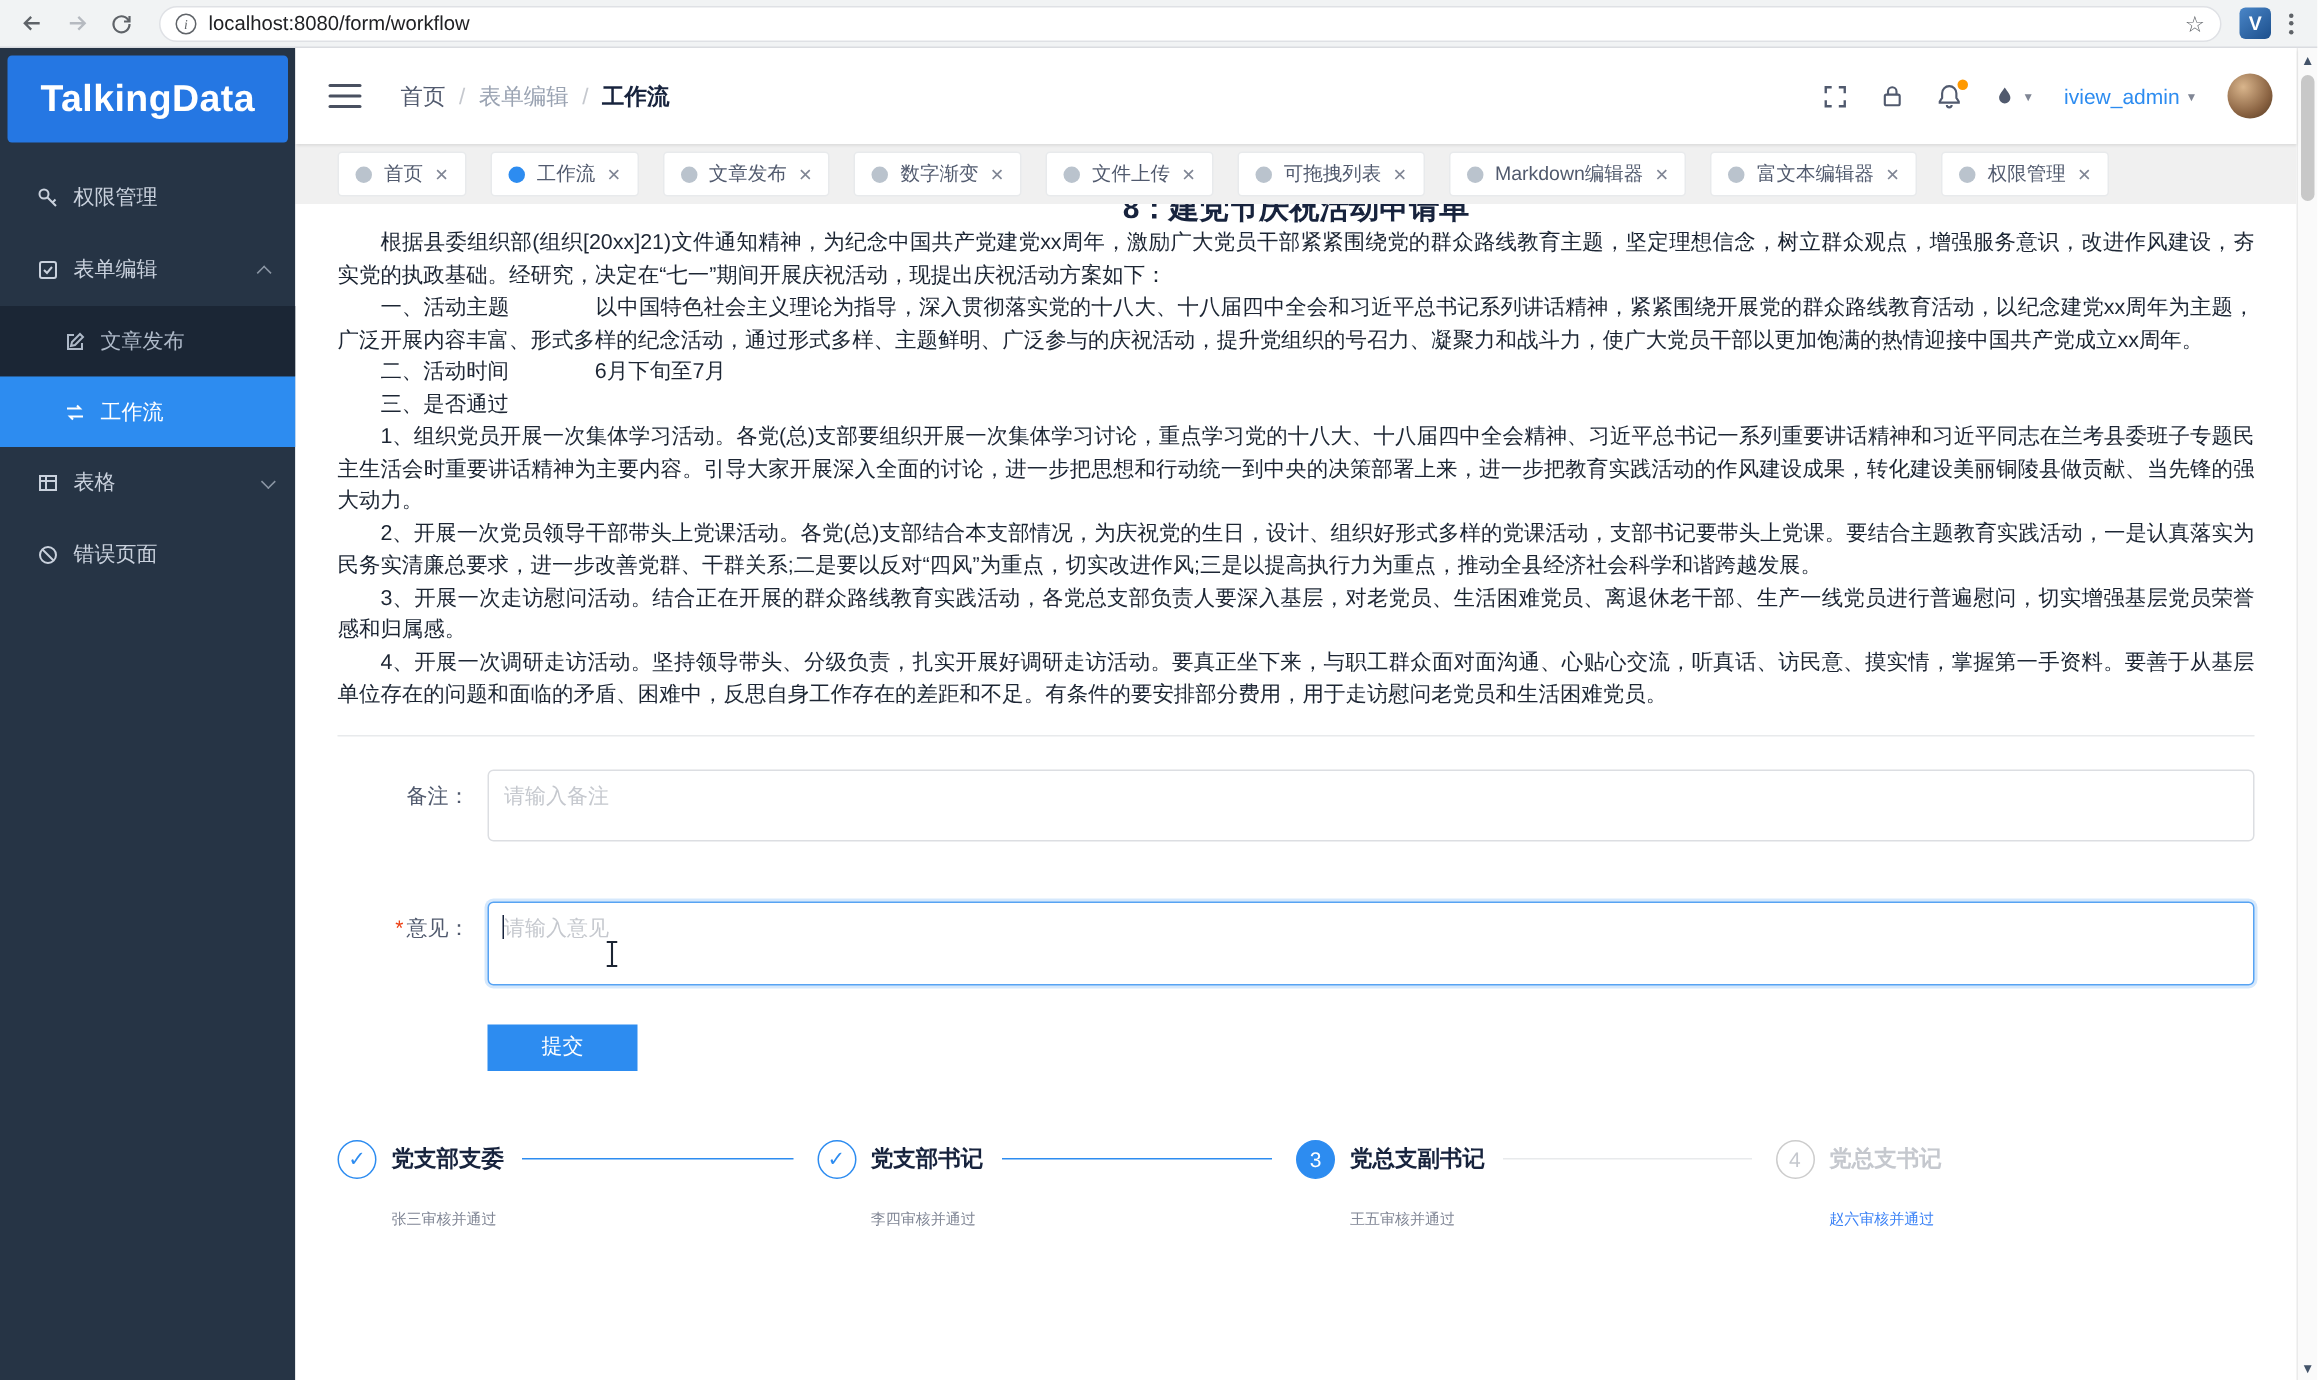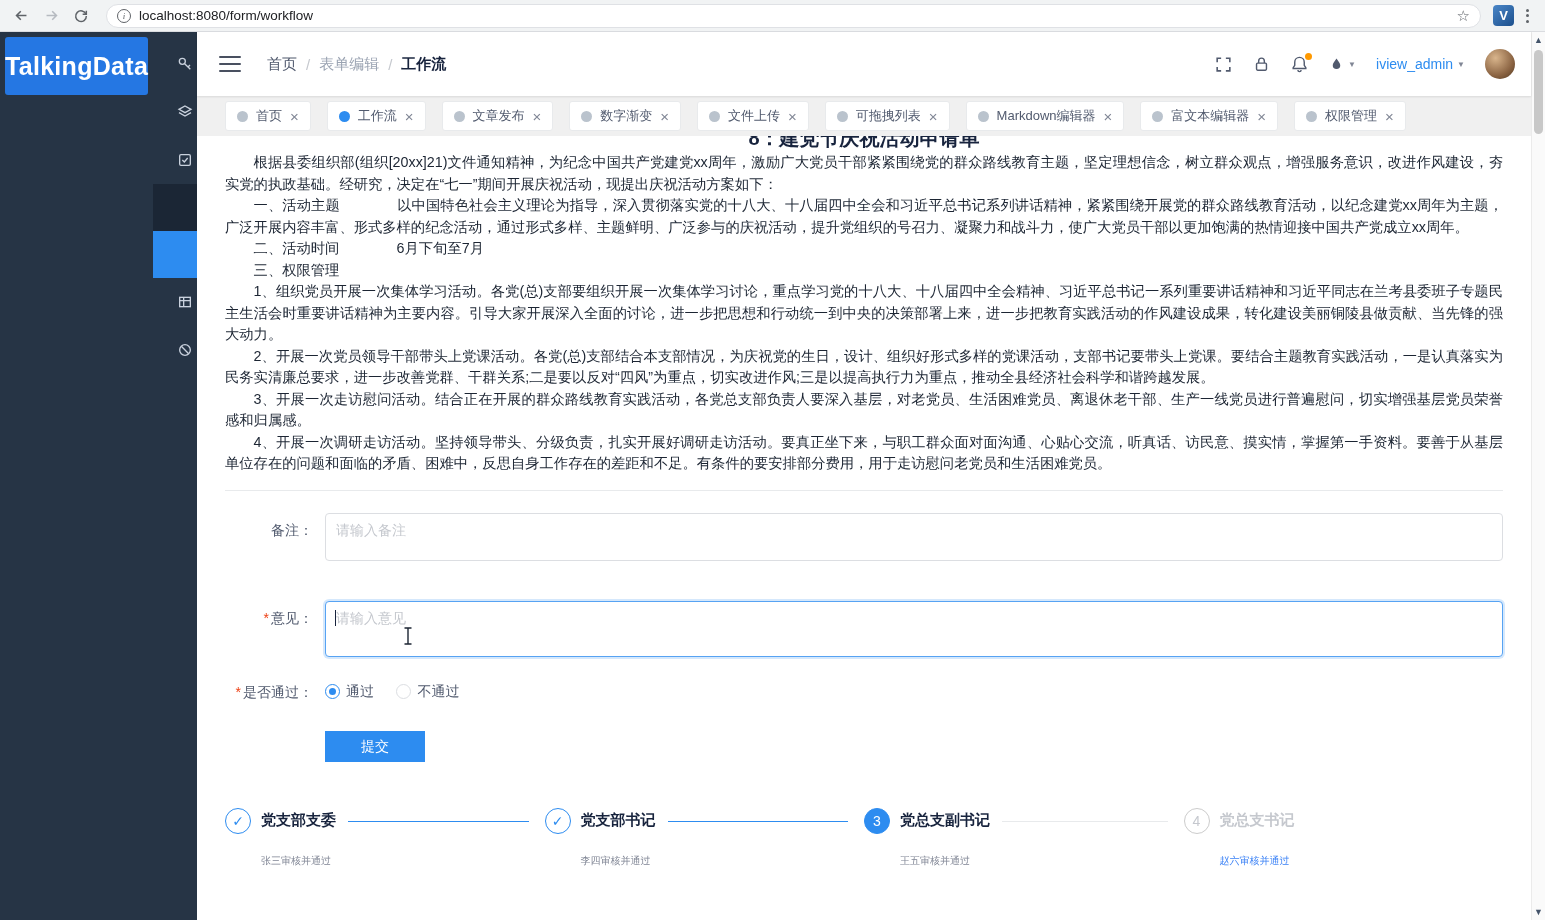"TalkingData" .sidebar { flex-direction: row -> column }
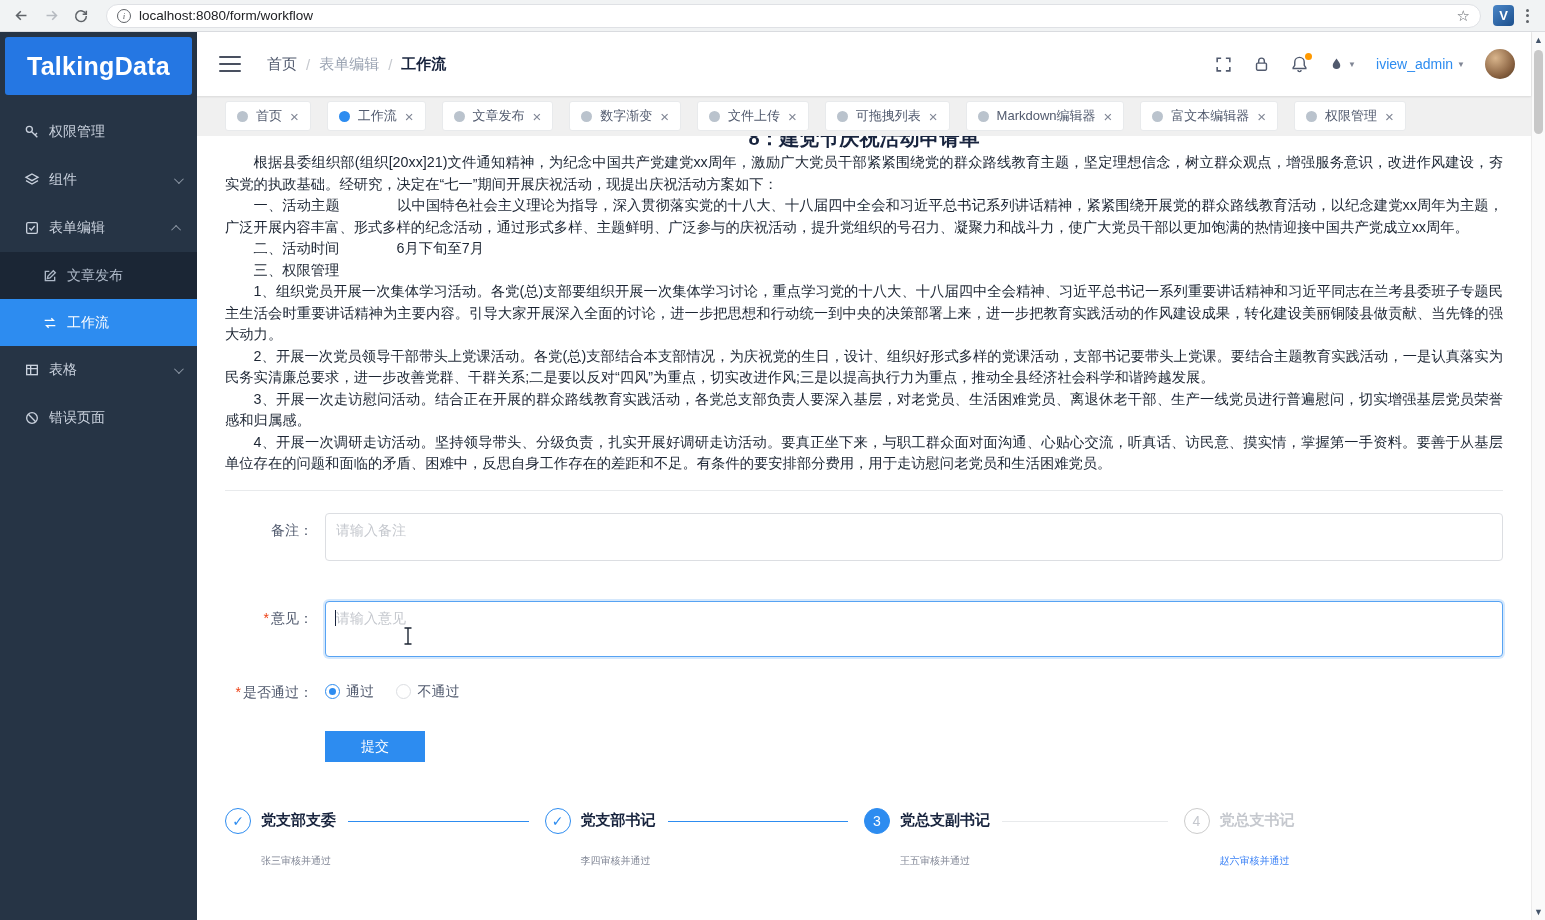"组件" div.nav-item { html: <div> <span> <svg> <path></path> <path></path> </svg> </span> <span>组件</span> <span></span> </div> -> none }
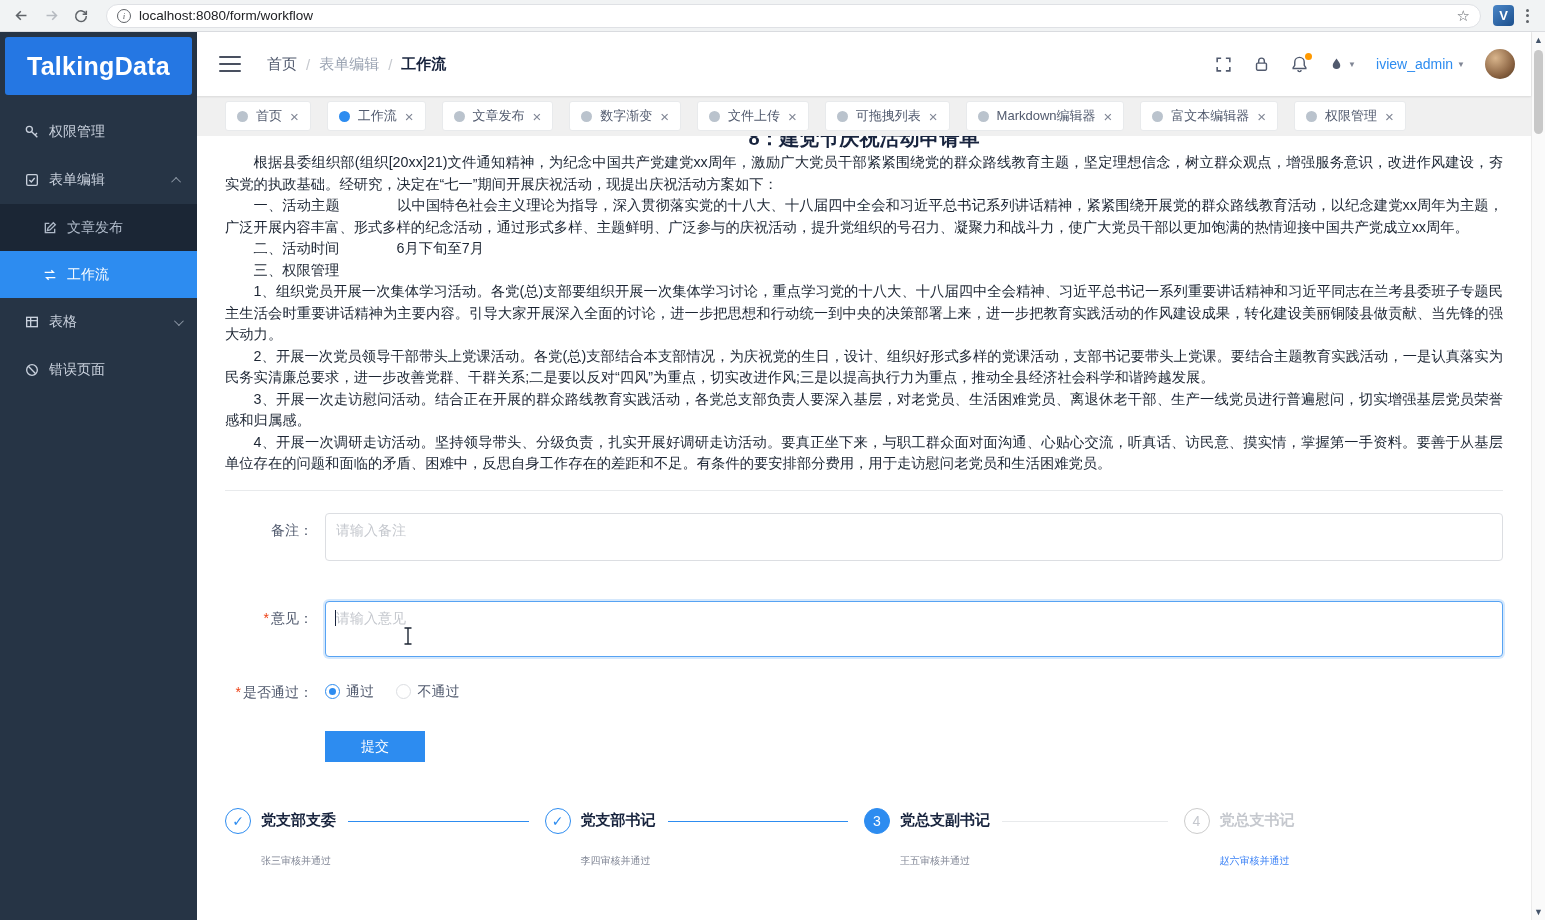"三、权限管理" p { text: 权限管理 -> 是否通过 }
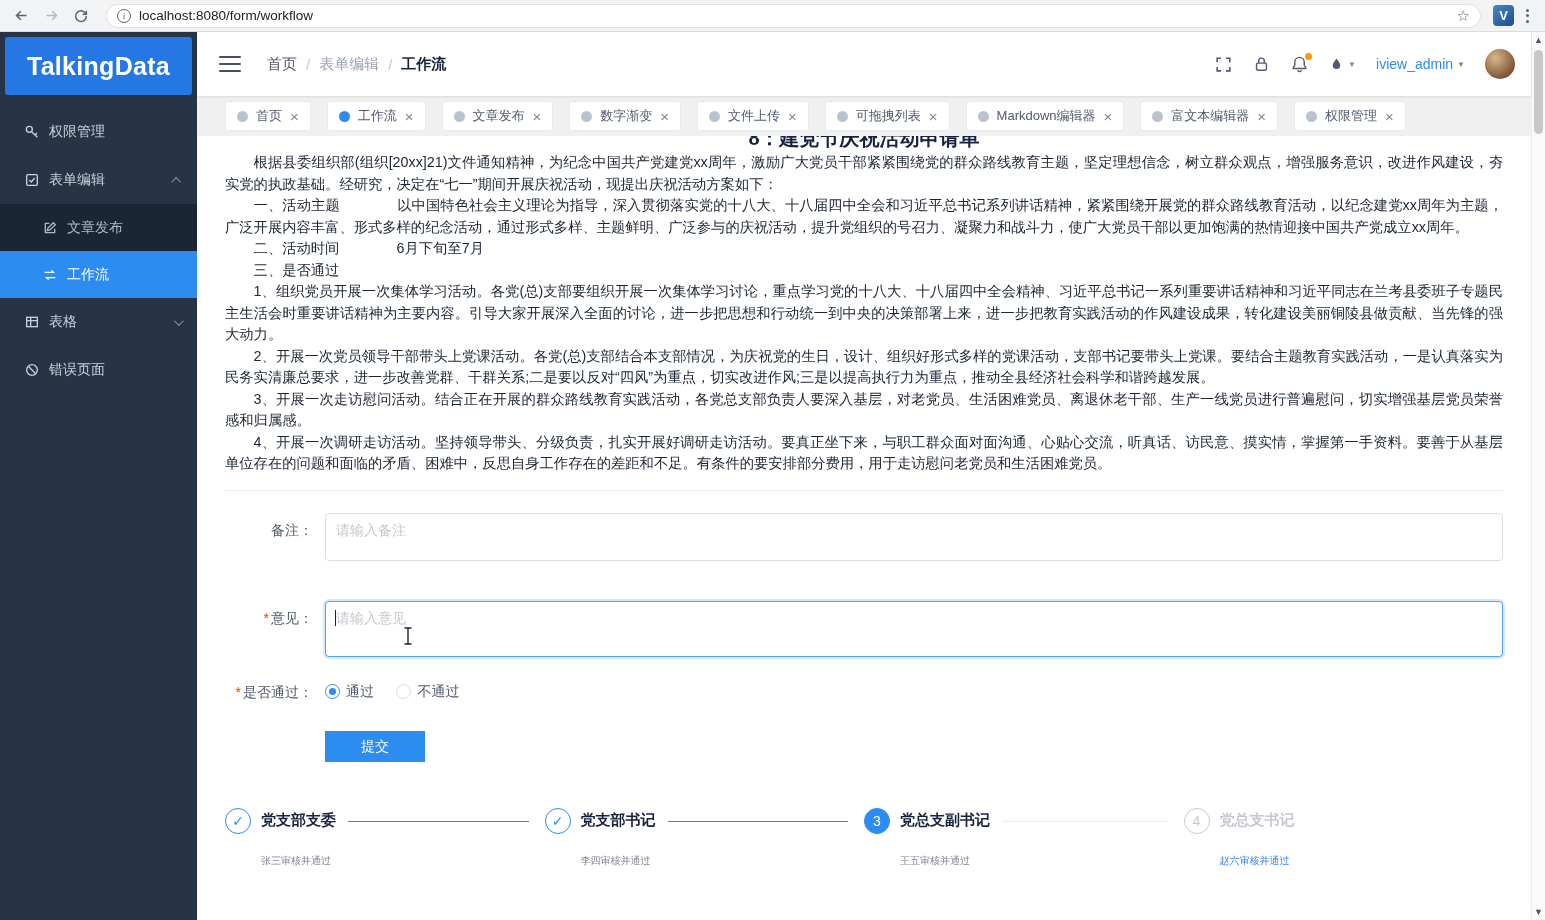"* 是否通过：" div.frow { html: <div> <div> <span>*</span><span>是否通过：</span> </div> <div> <span> <span></span> <span>通过</span> </span> <span> <span></span> <span>不通过</span> </span> </div> </div> -> none }
